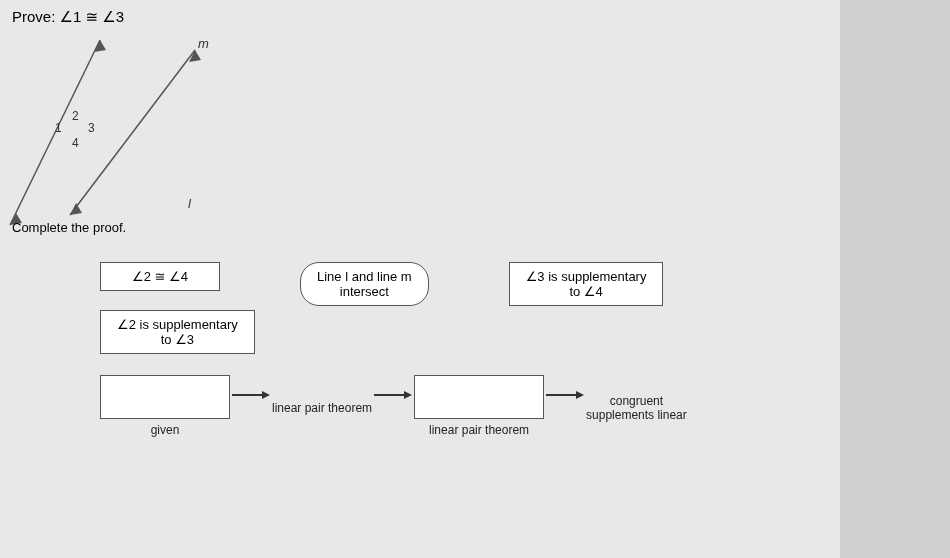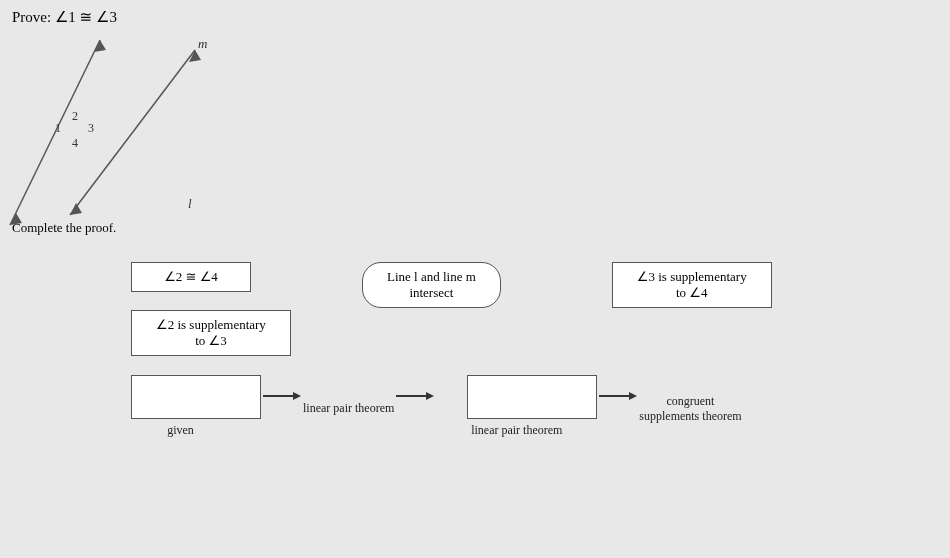"Prove: ∠1 ≅ ∠3" .page { font-family: Liberation Serif, serif -> none; width: 950px -> 840px }
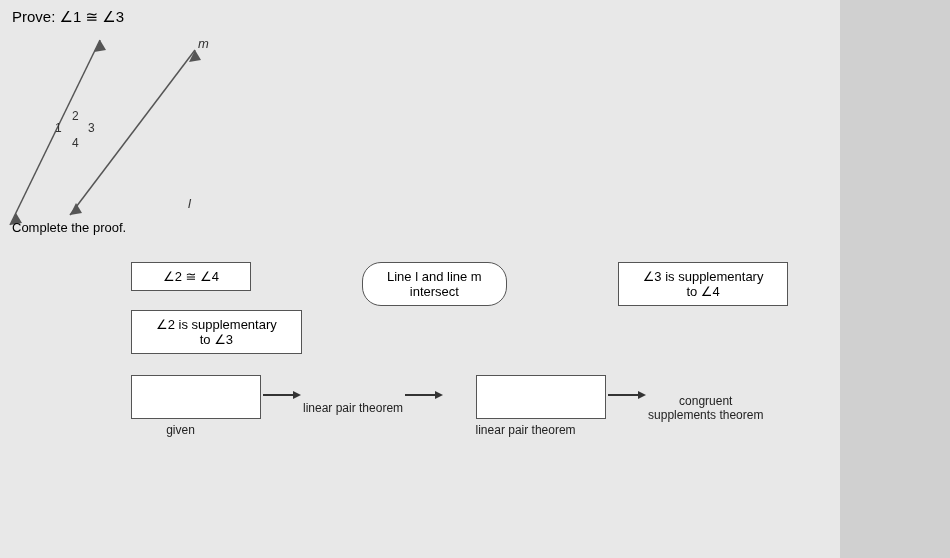"∠2 ≅ ∠4" .proof-box { margin-left: 31px -> none; padding: 6px 24px -> 6px 16px }
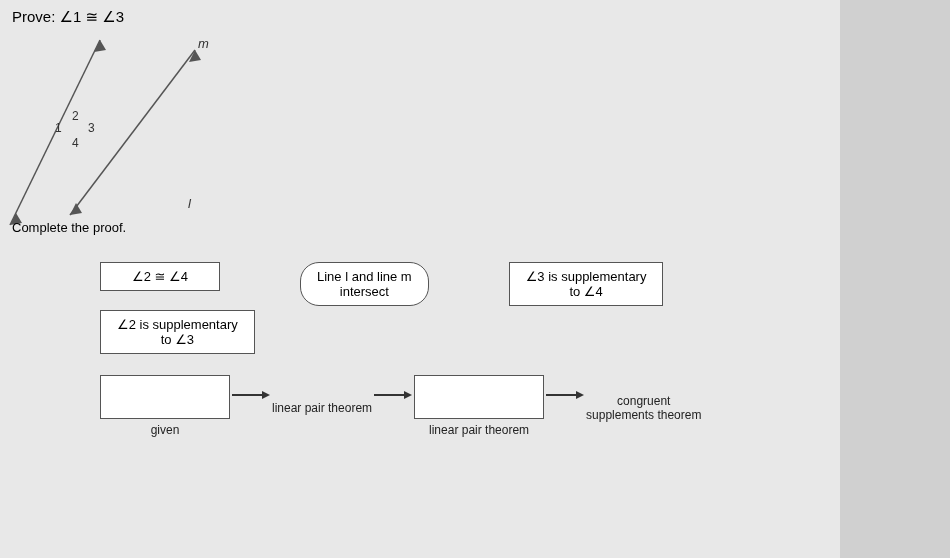"congruent" div.label-below { text: theorem -> linear }
